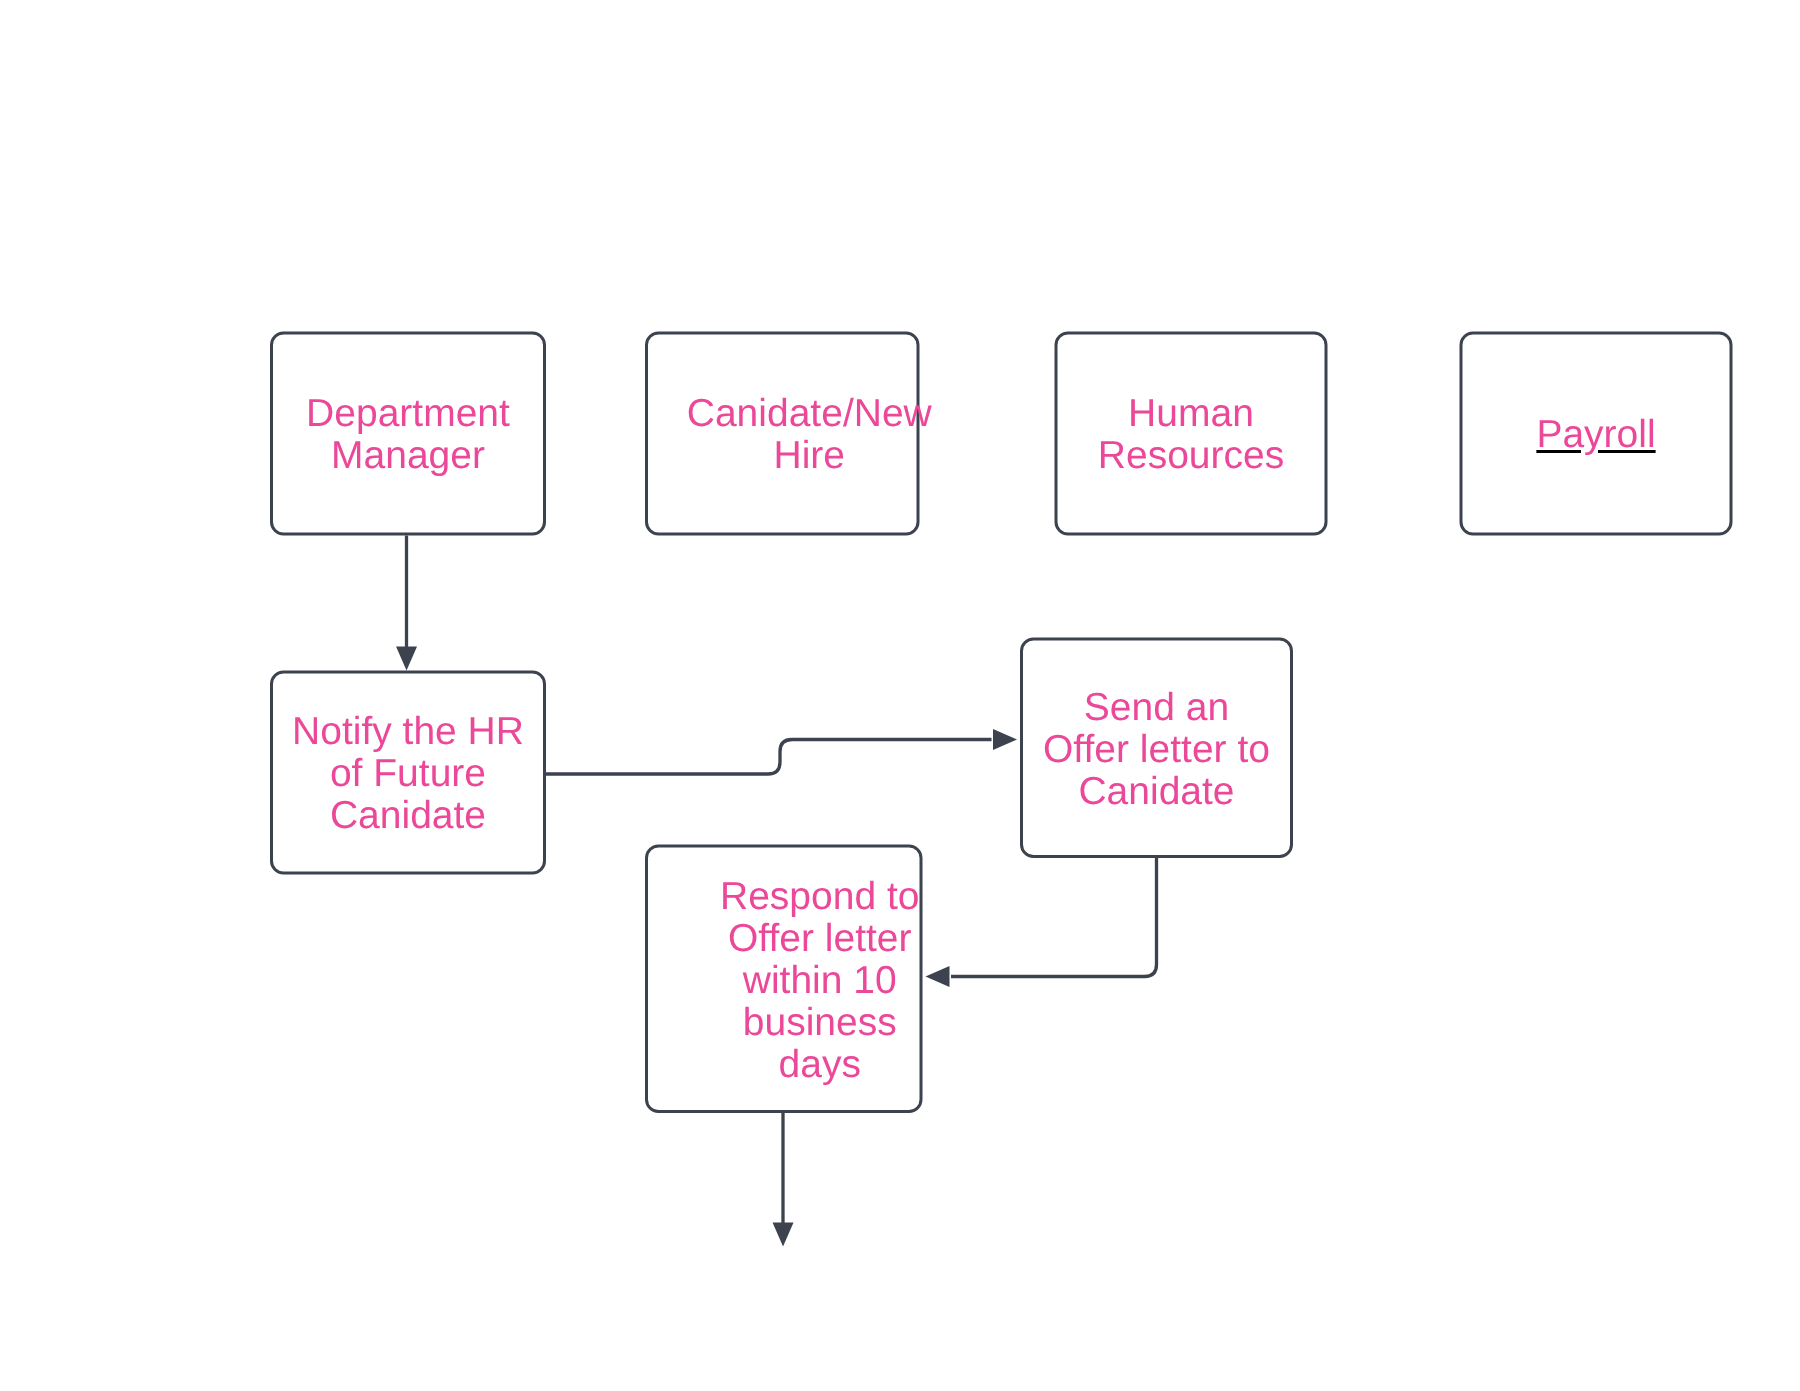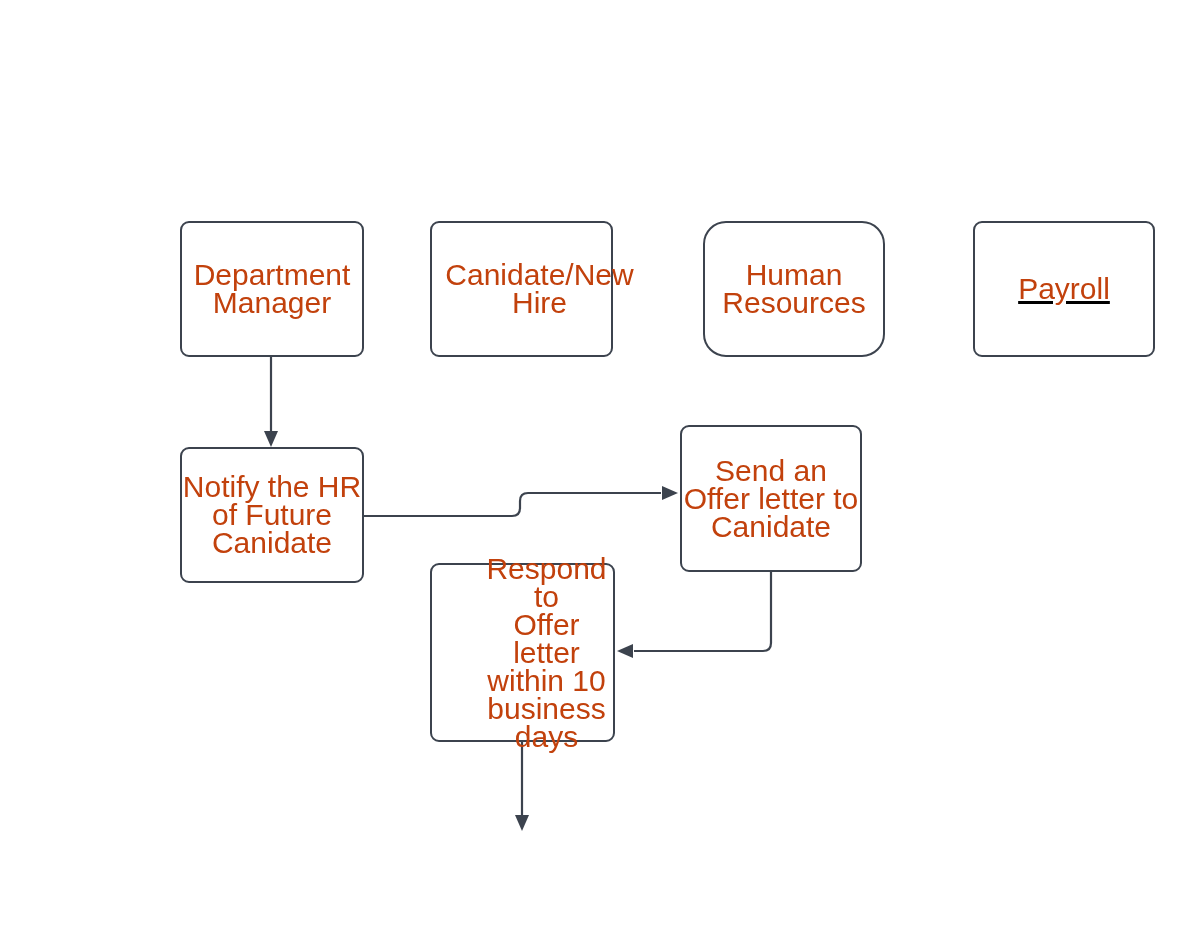"Department" .node-label { color: #c2410c -> #ec4899; font-size: 30px -> 26px }
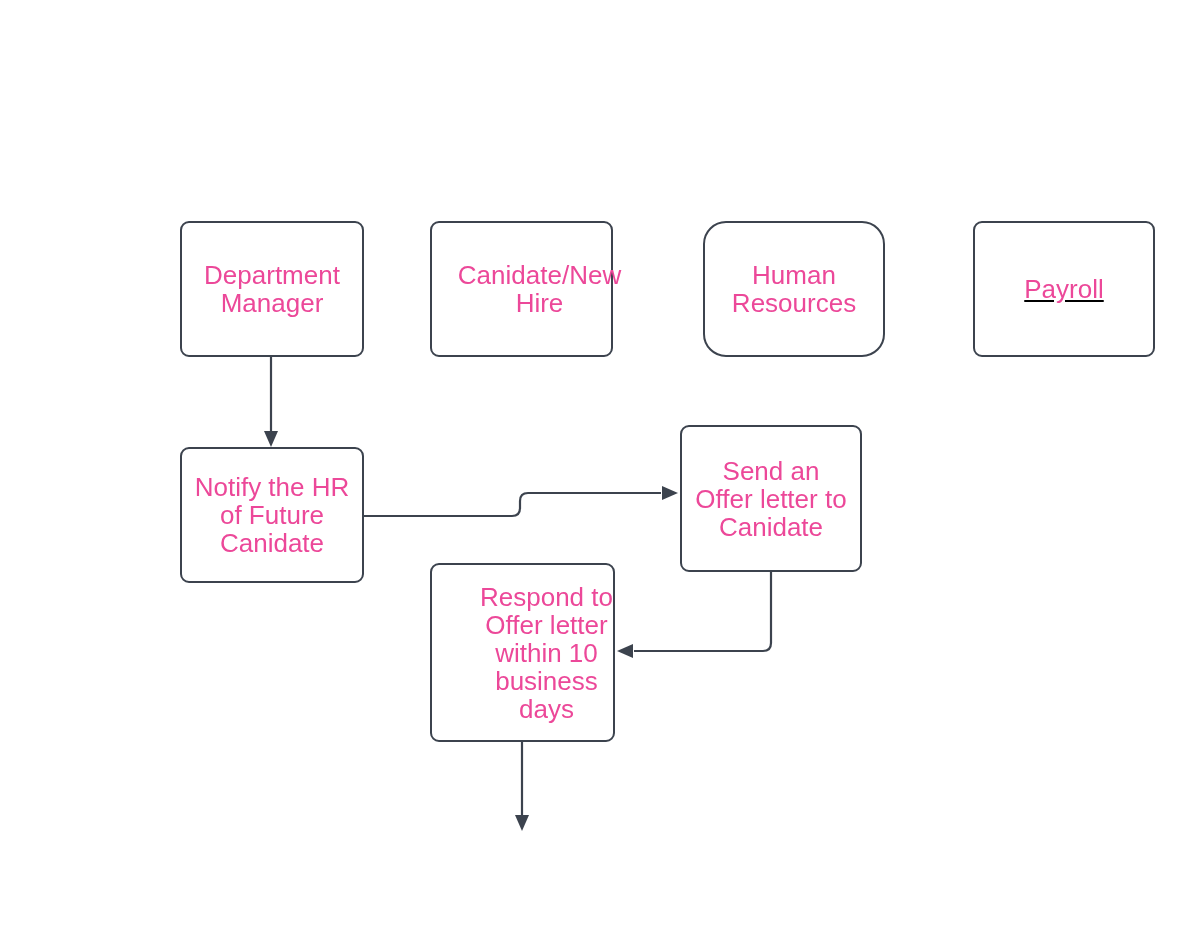"Human" div.node { border-radius: 23px -> none }
